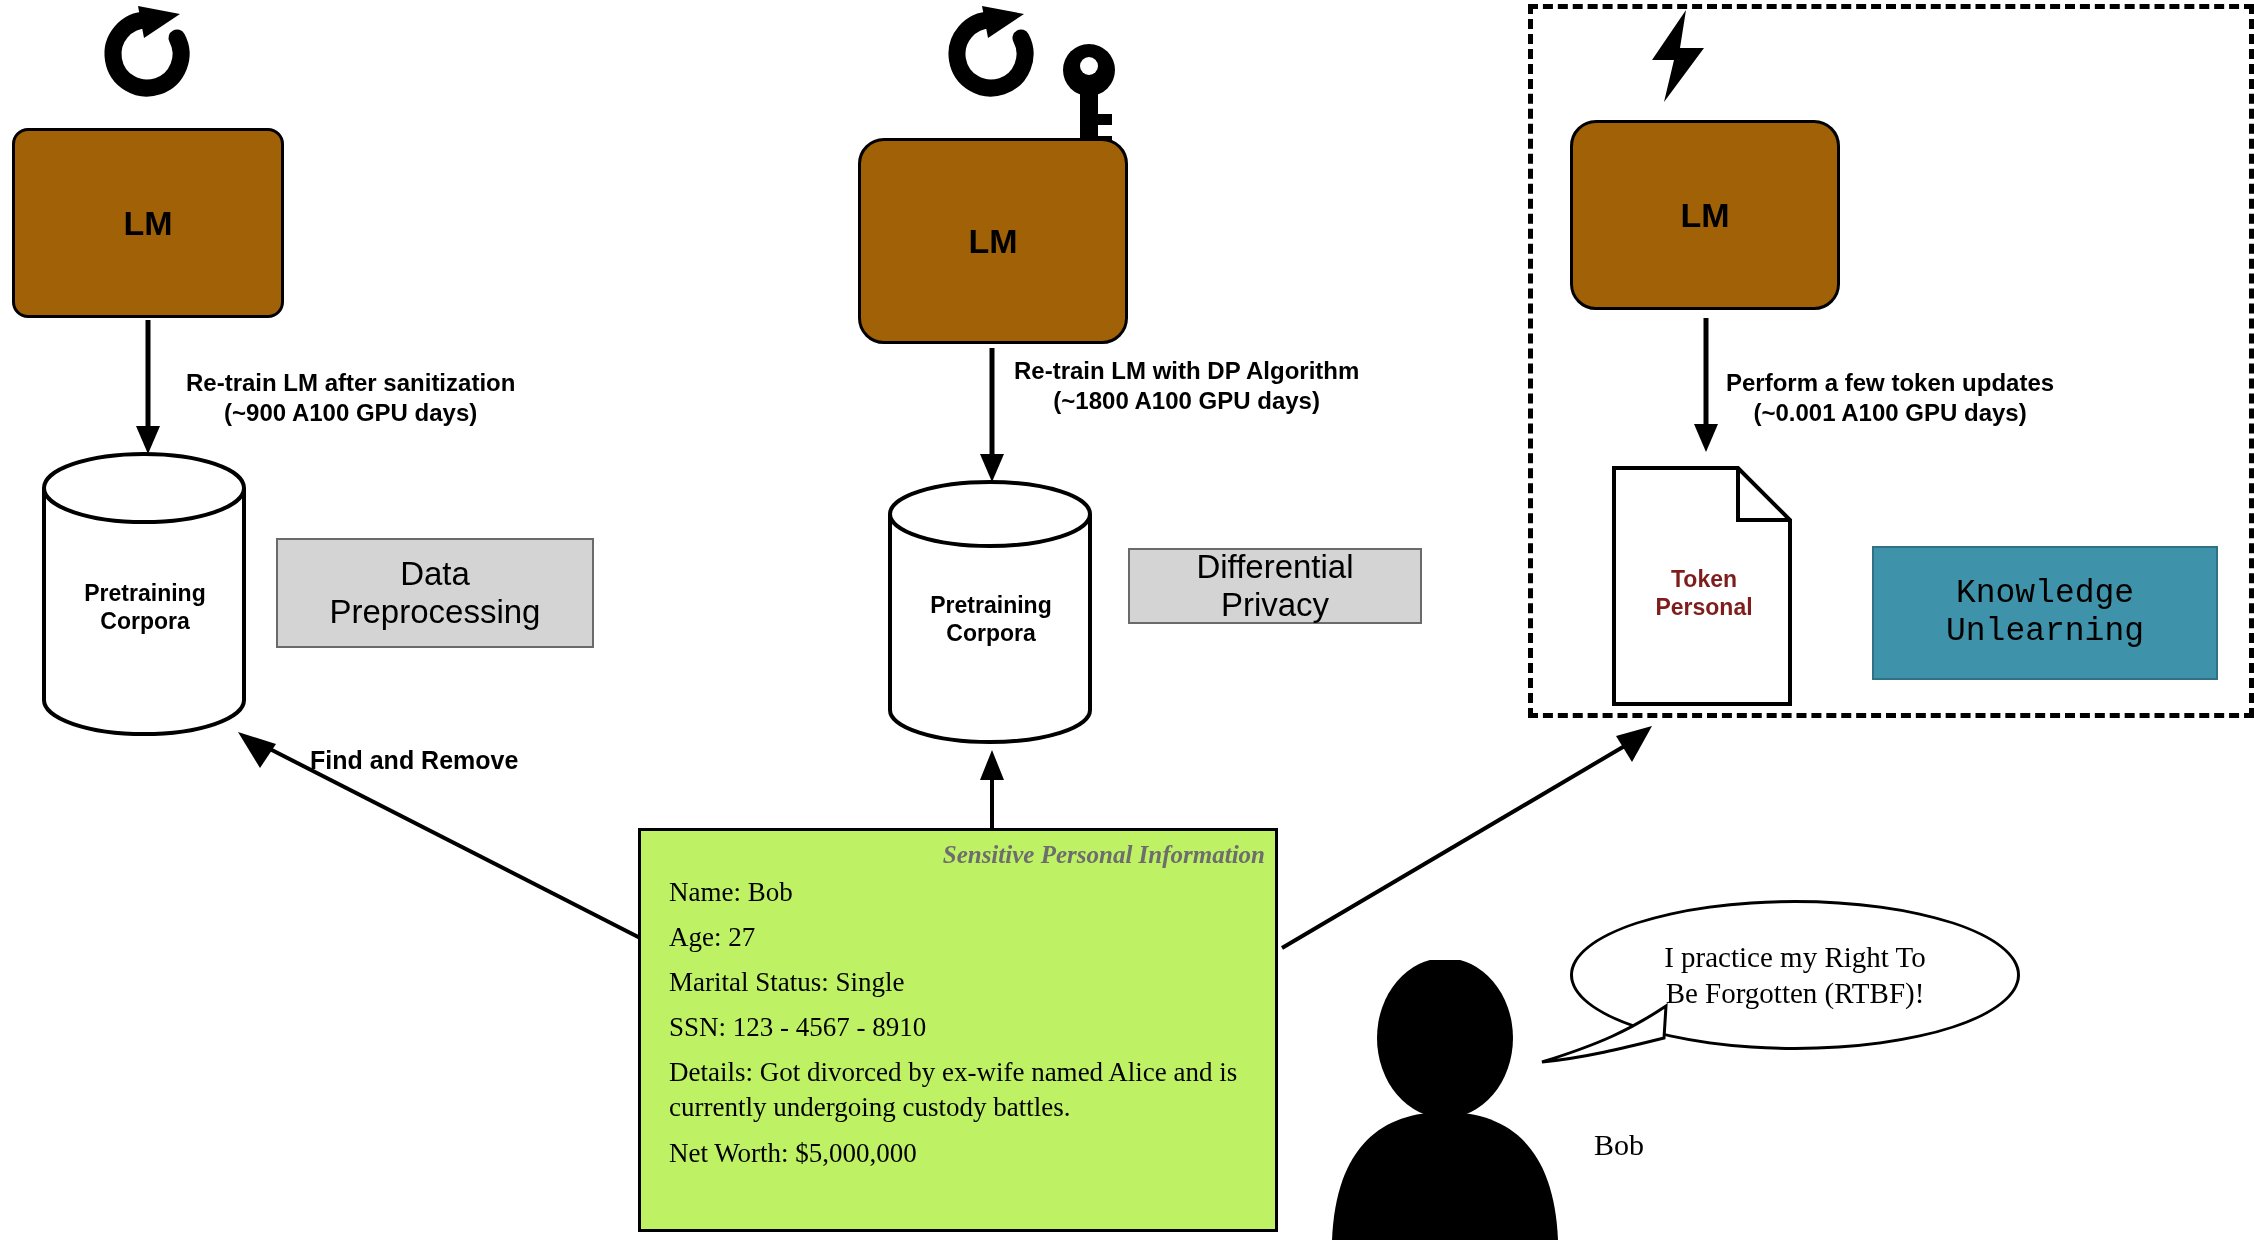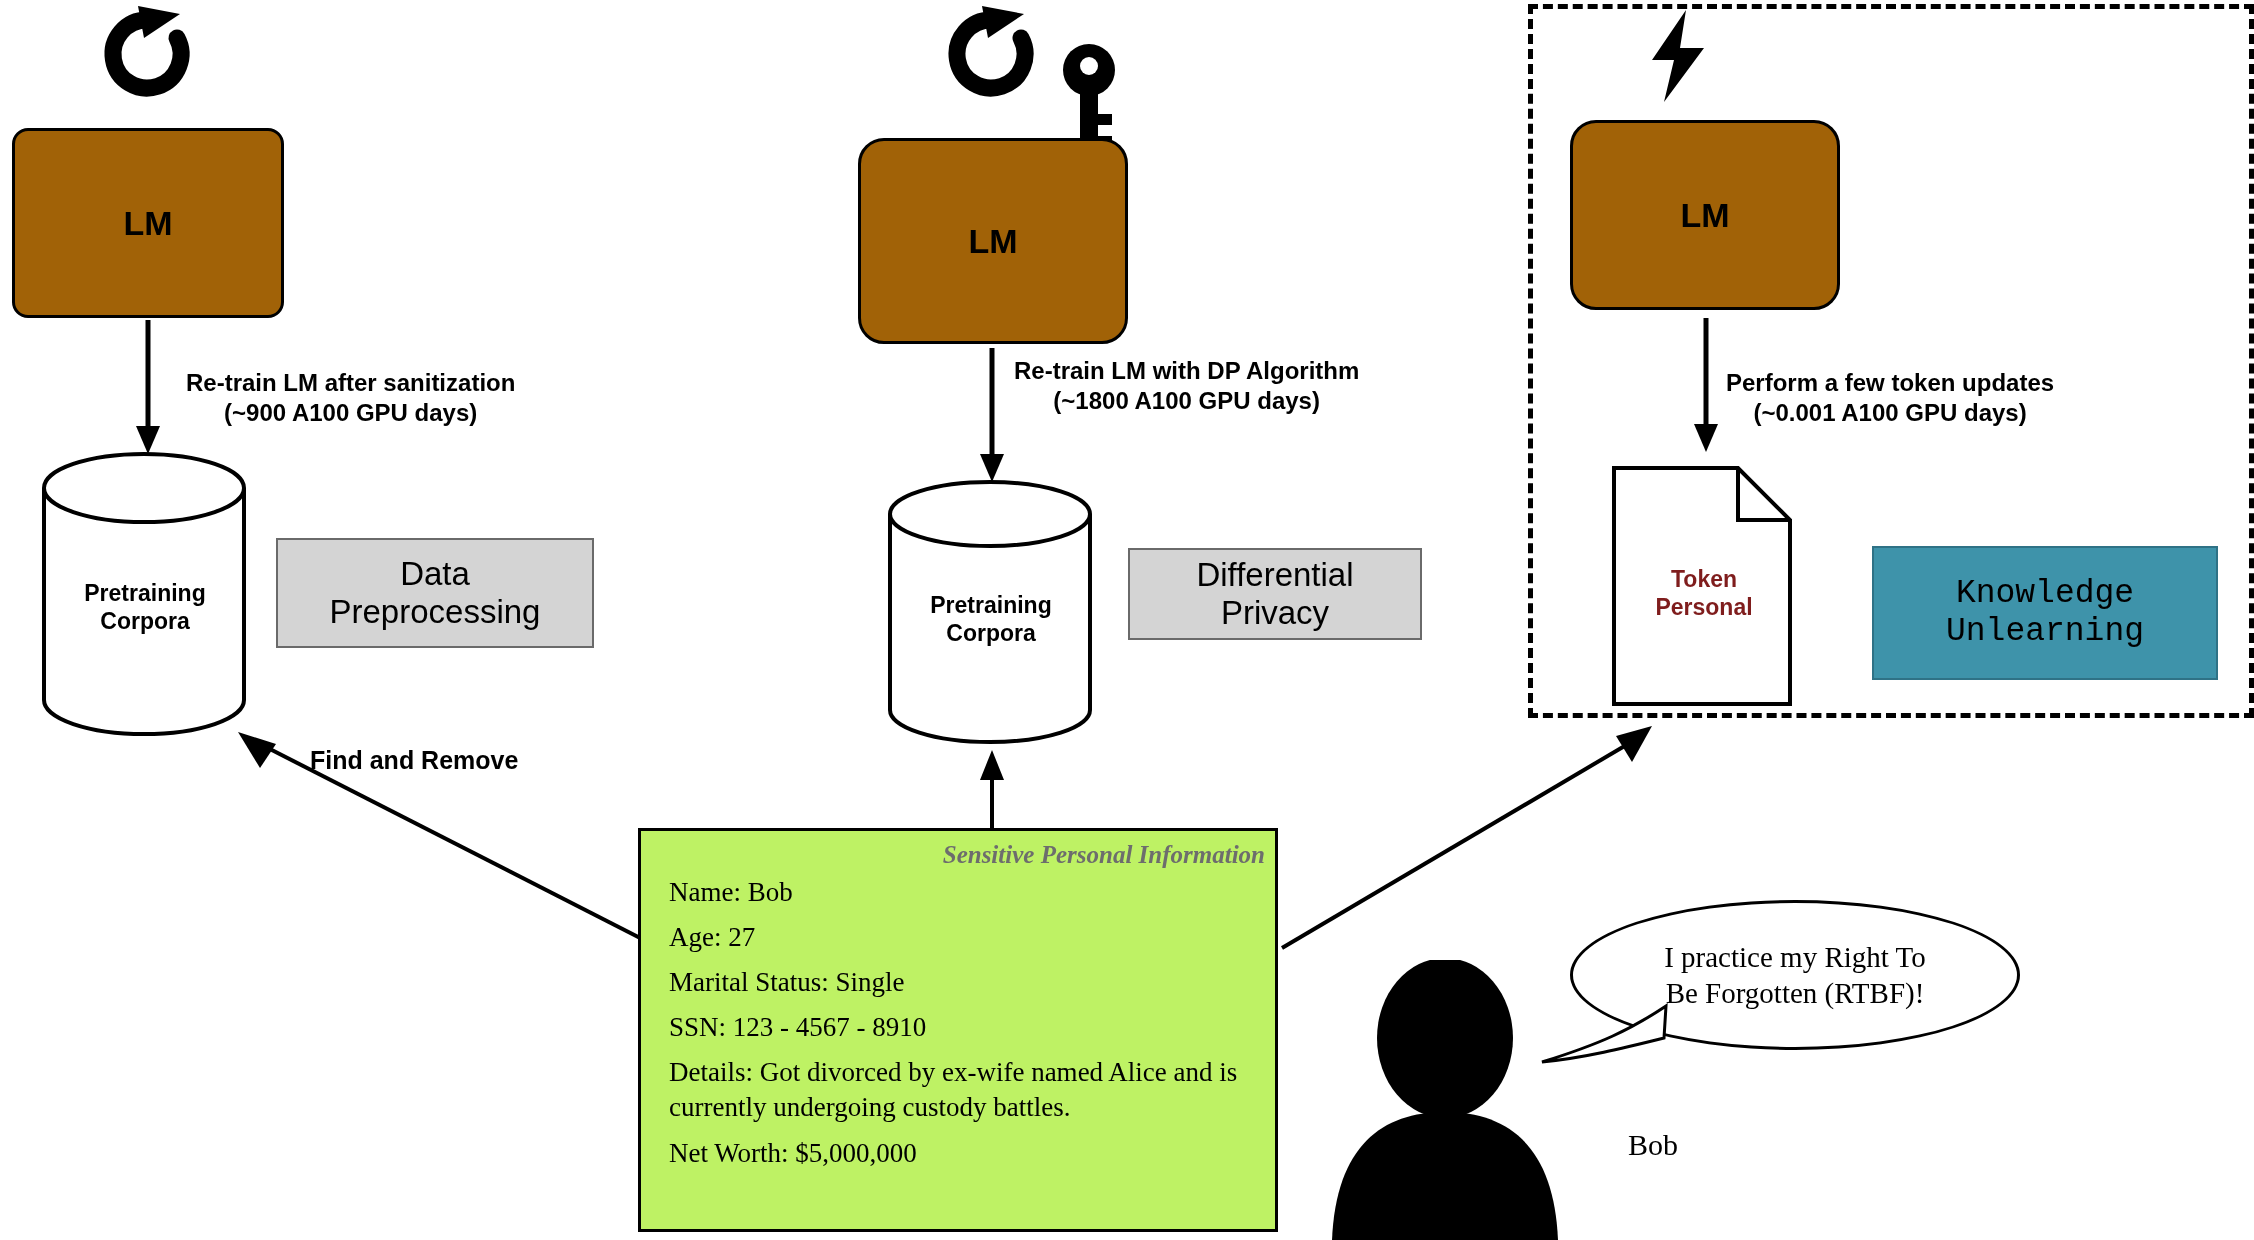"Differential" div.abs { height: 92px -> 76px }
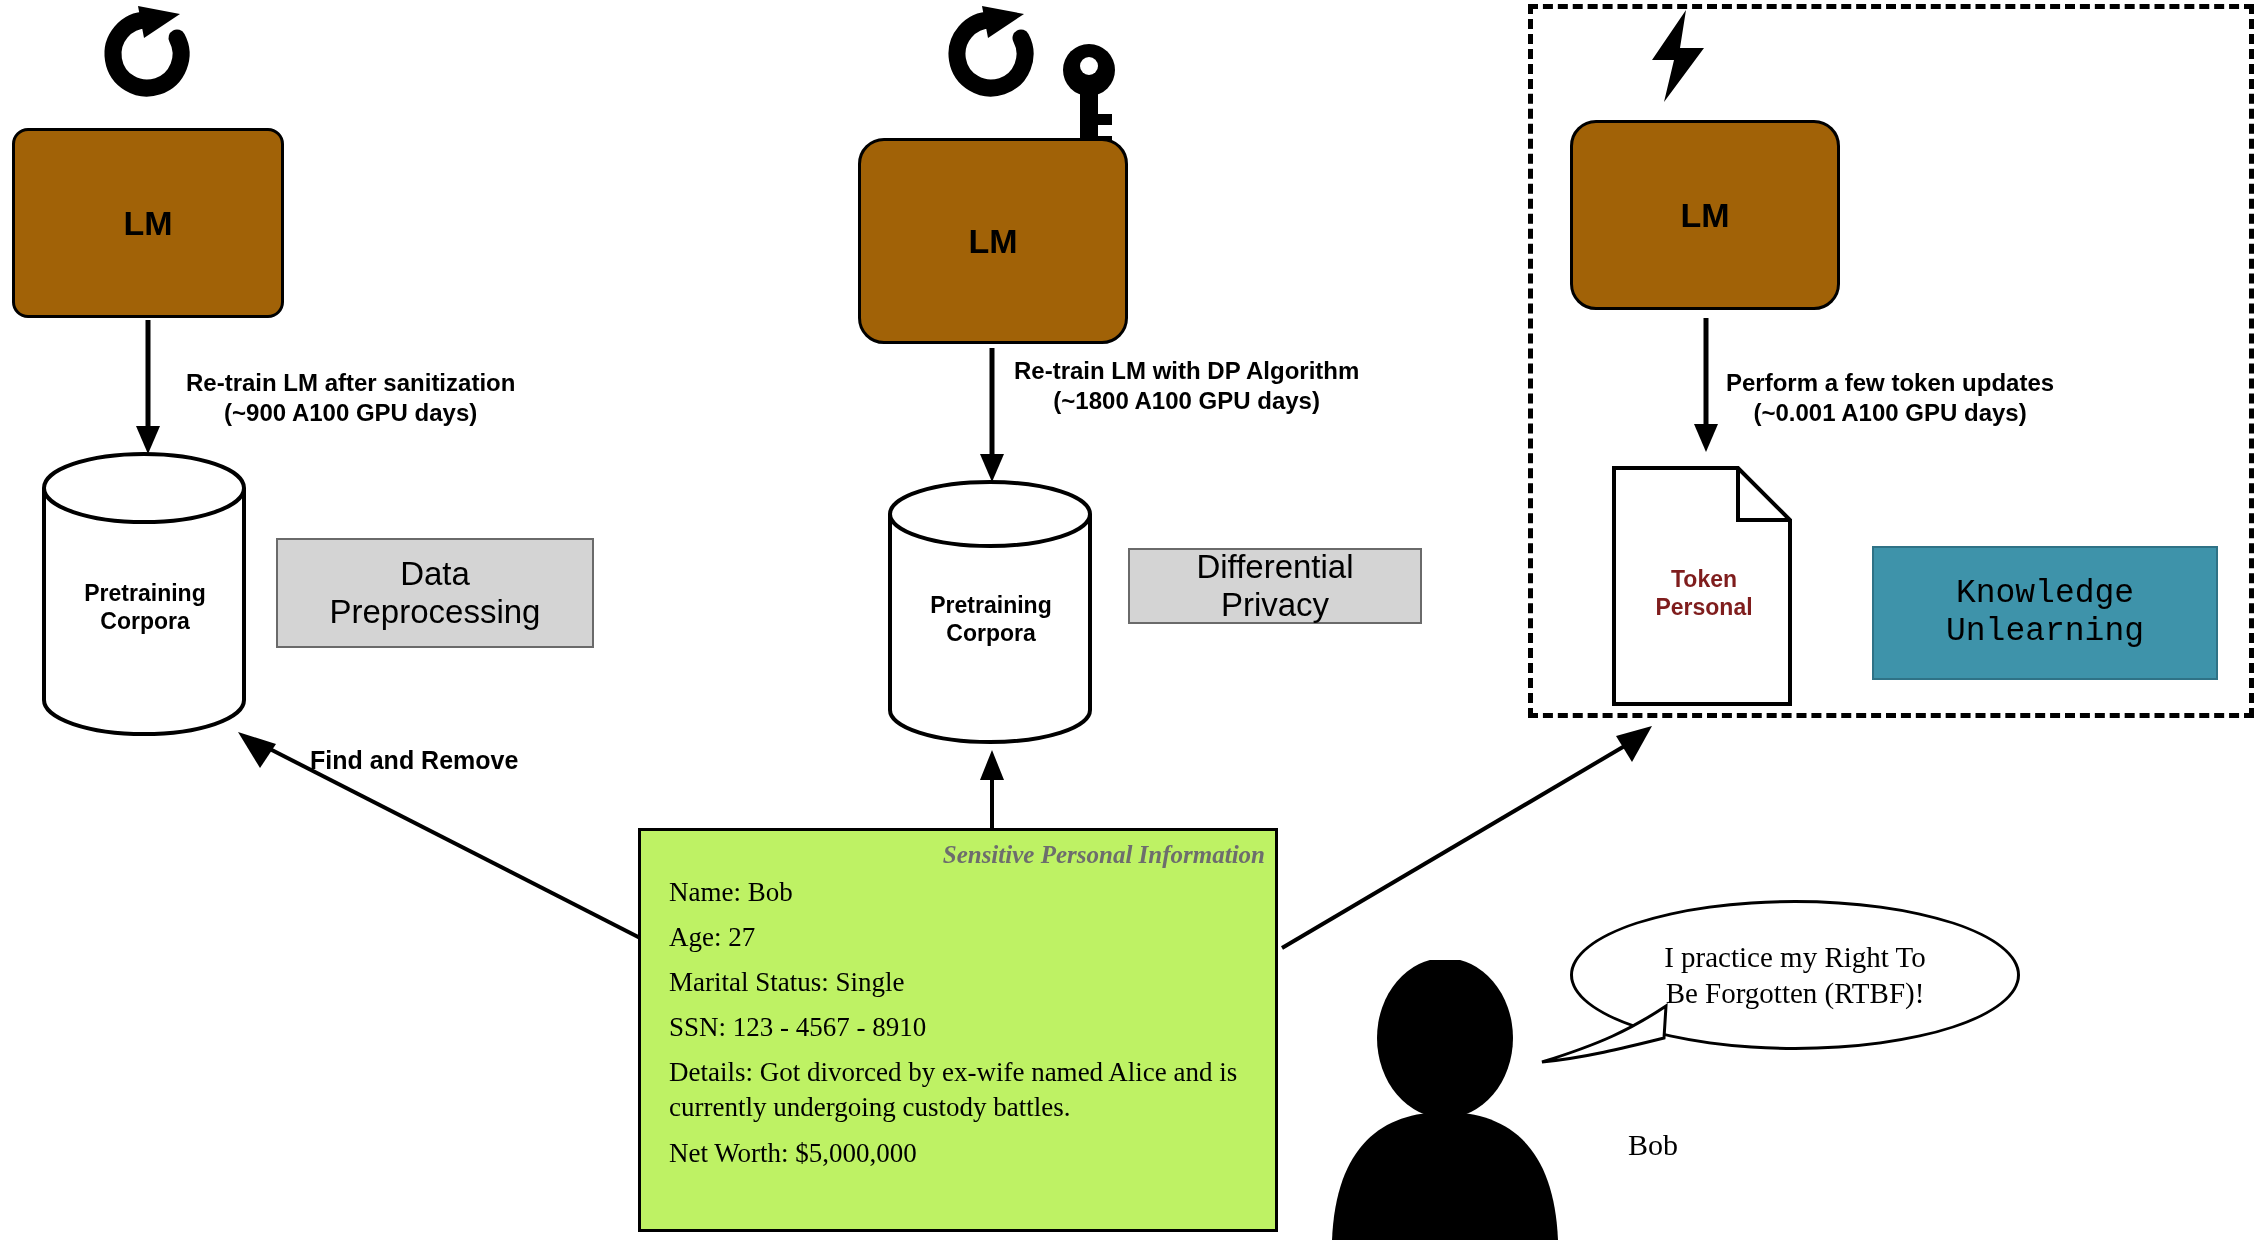"Bob" div.abs { left: 1628px -> 1594px }
